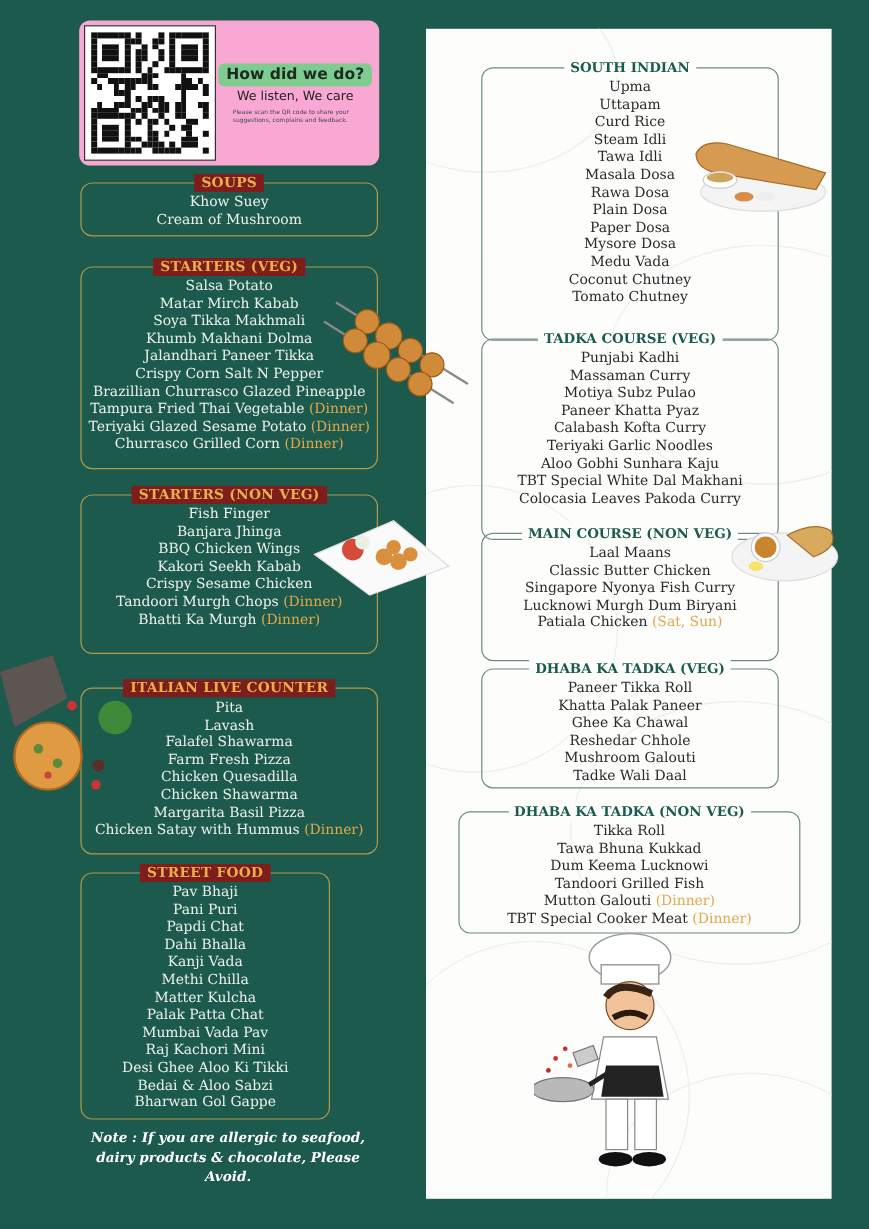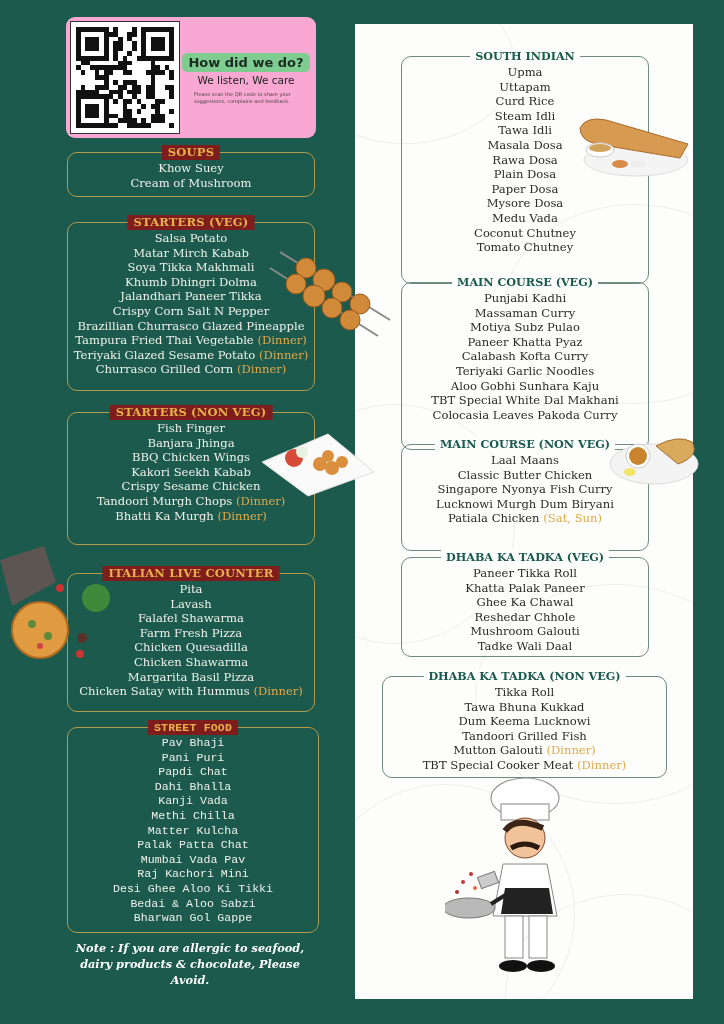"Khumb Dhingri Dolma" span { text: Dhingri -> Makhani }
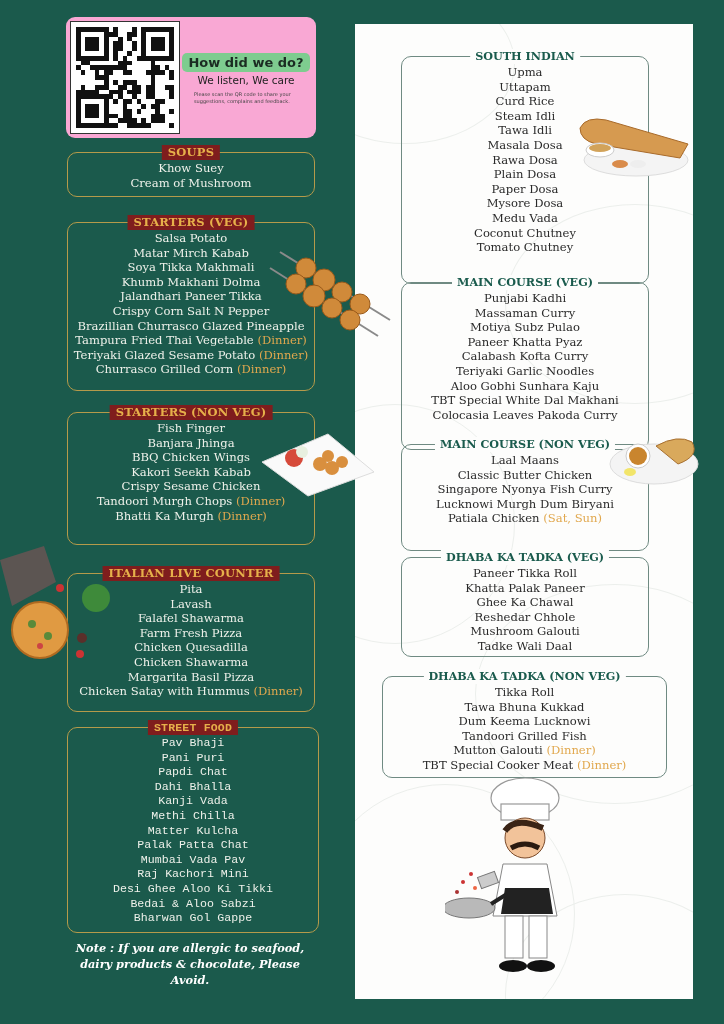"MAIN COURSE (VEG)" div.hdr { text: MAIN -> TADKA }
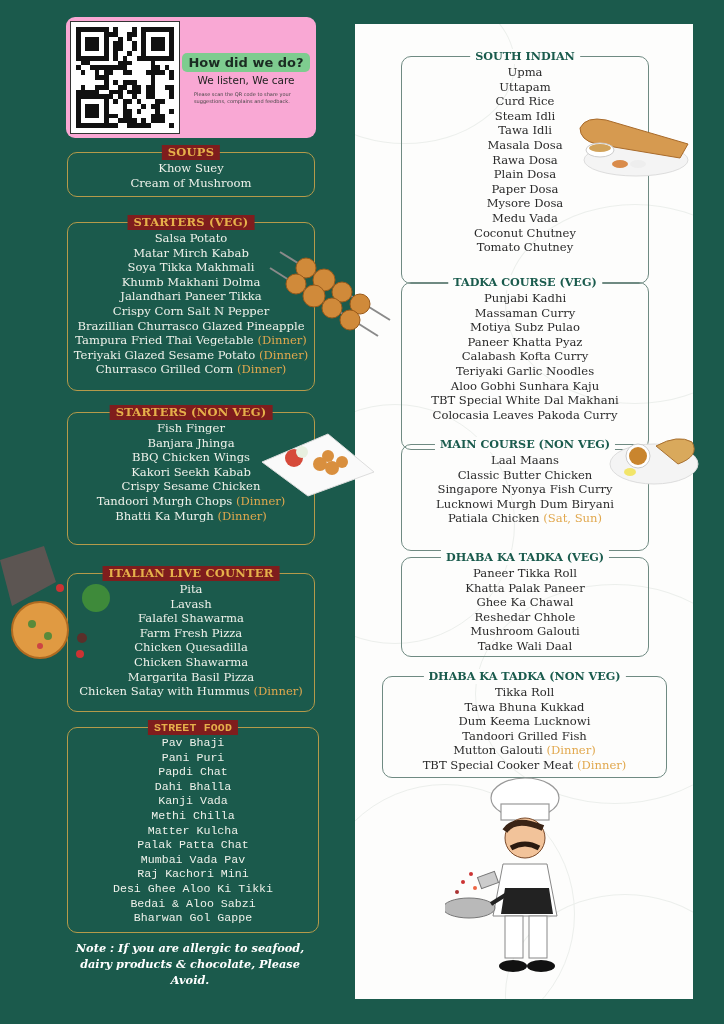"STREET FOOD" div.section { font-family: Liberation Mono, monospace -> none; width: 252px -> 208px }
